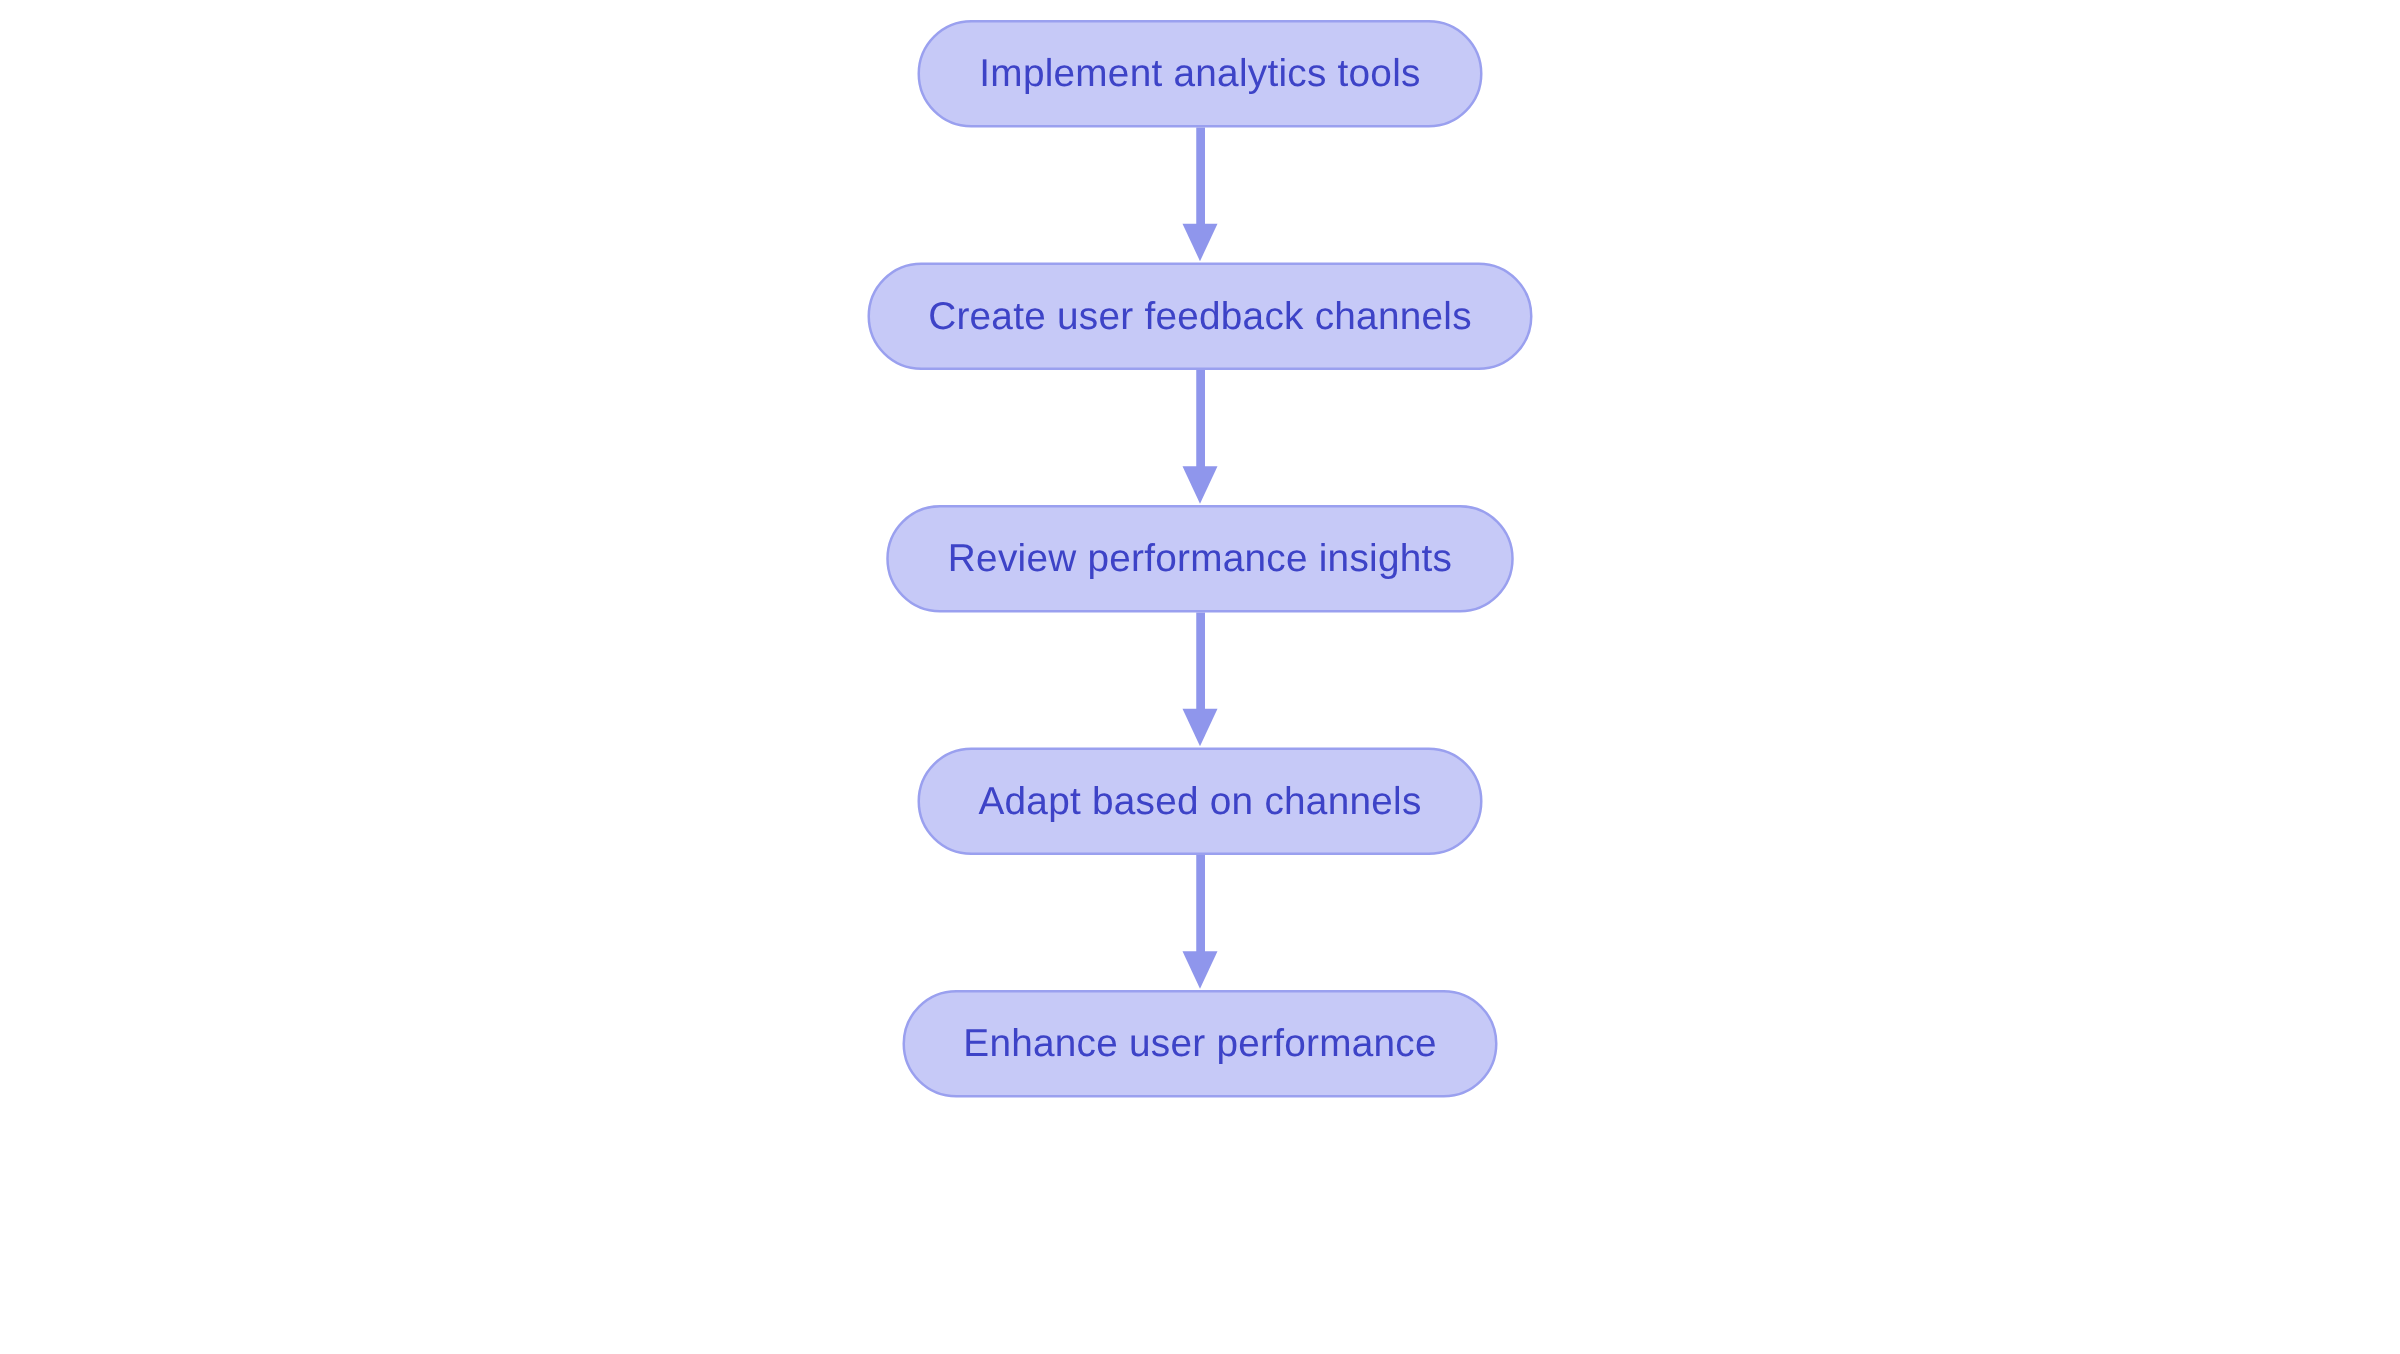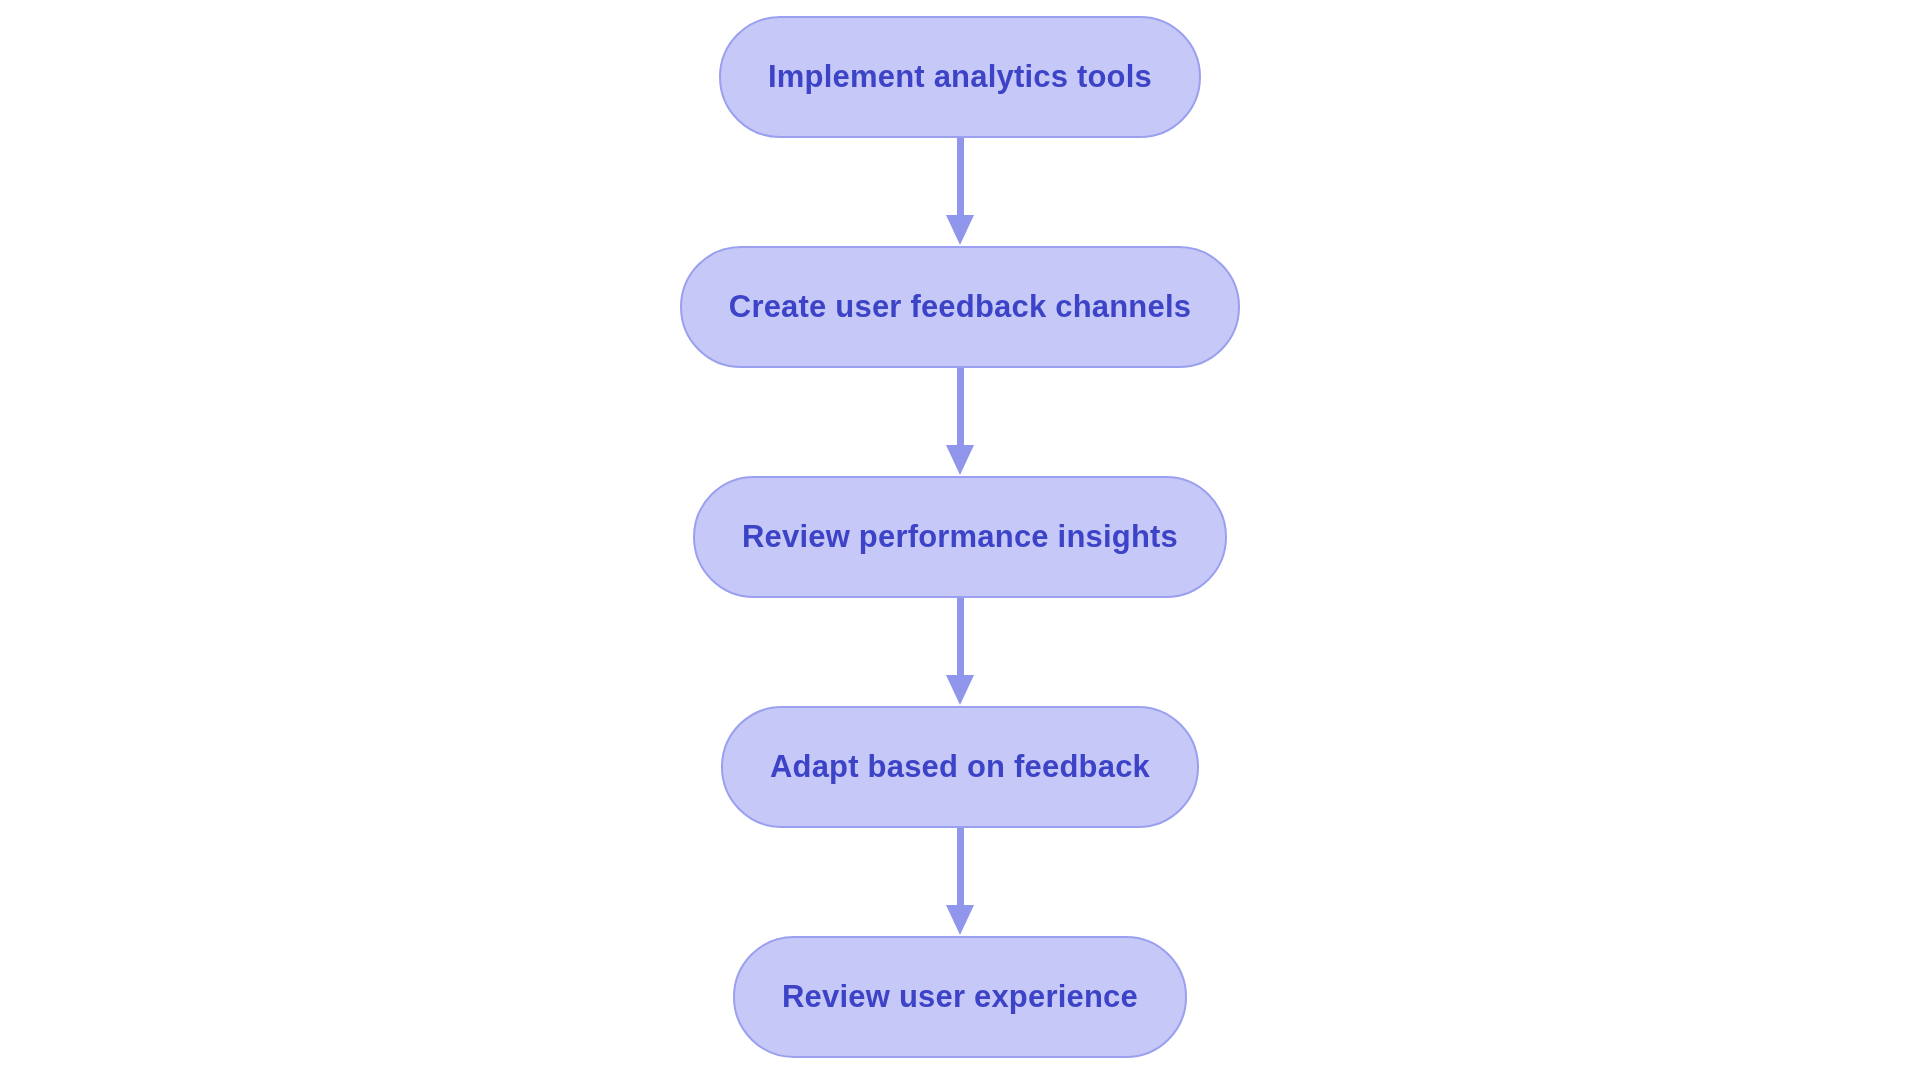"Implement analytics tools" .flow-node { font-weight: bold -> none; height: 122px -> 86px }
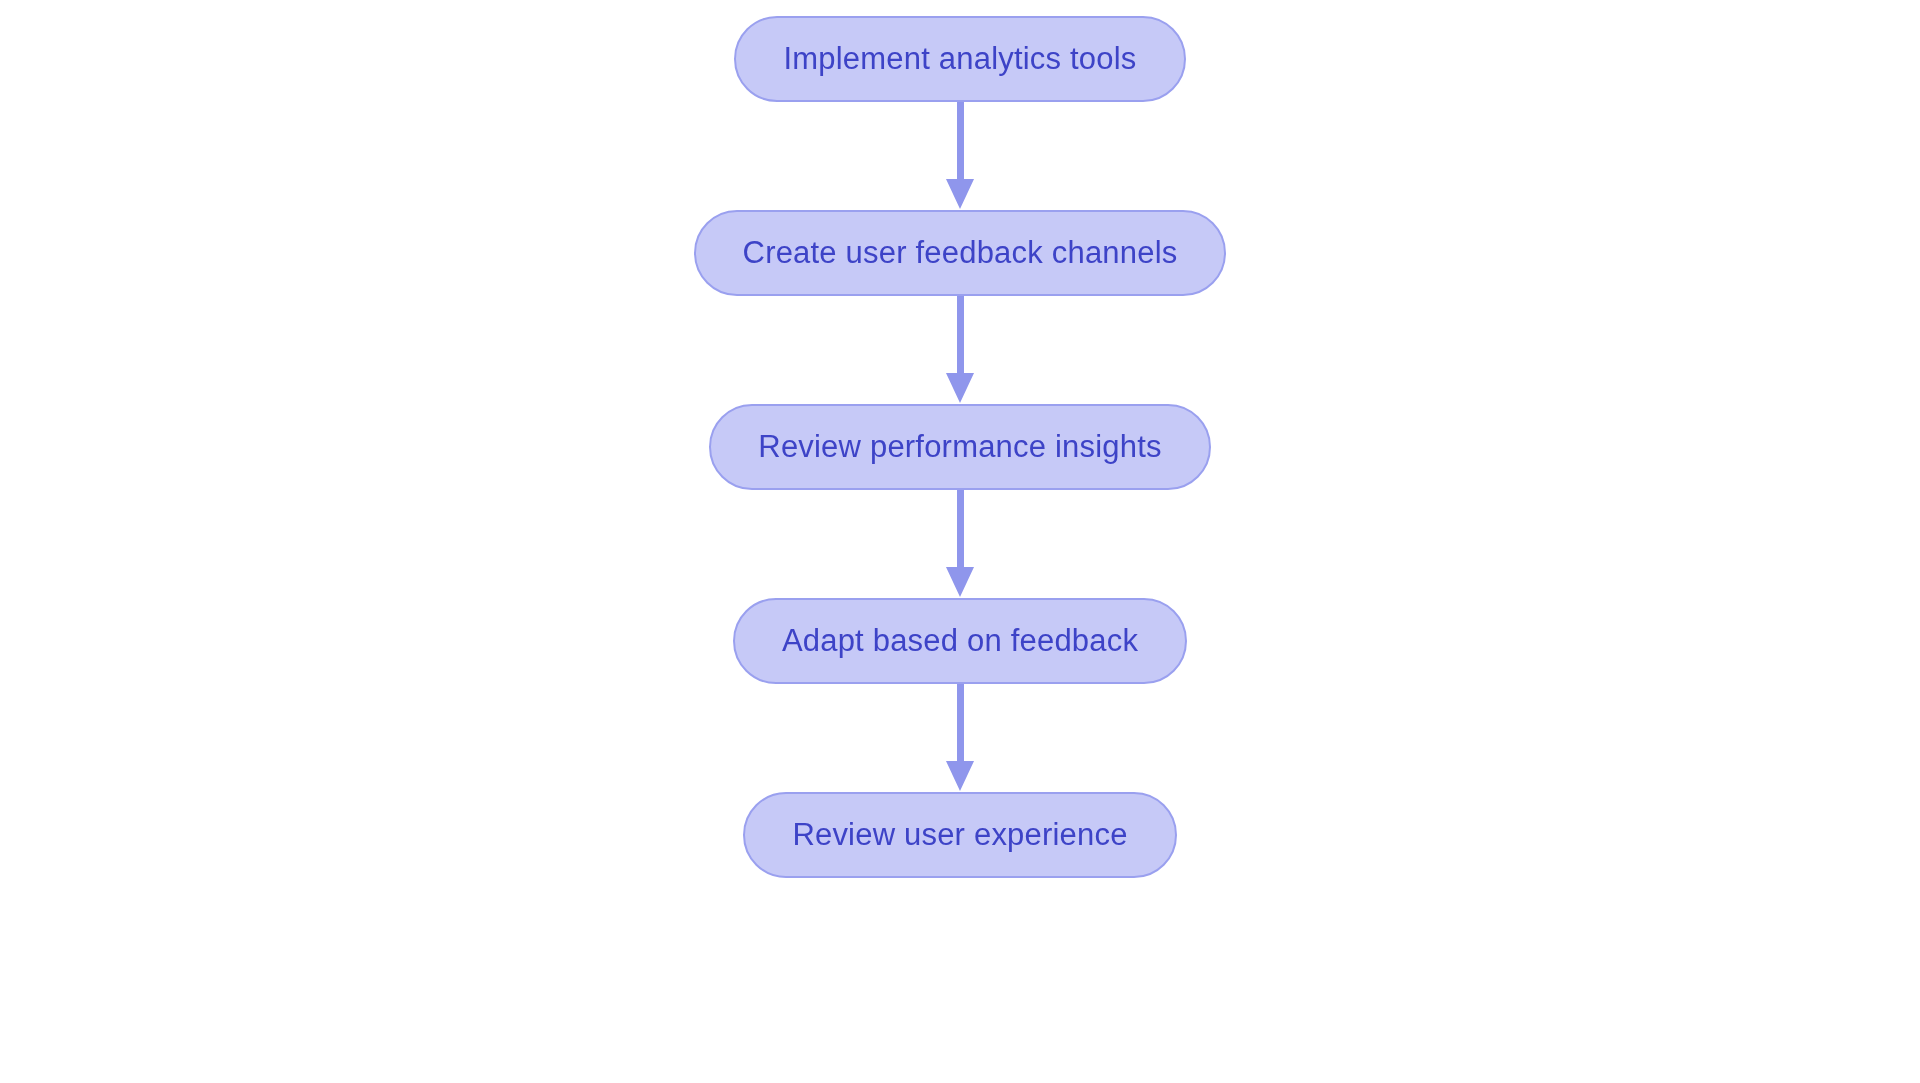"Adapt based on feedback" div.flow-node { text: feedback -> channels }
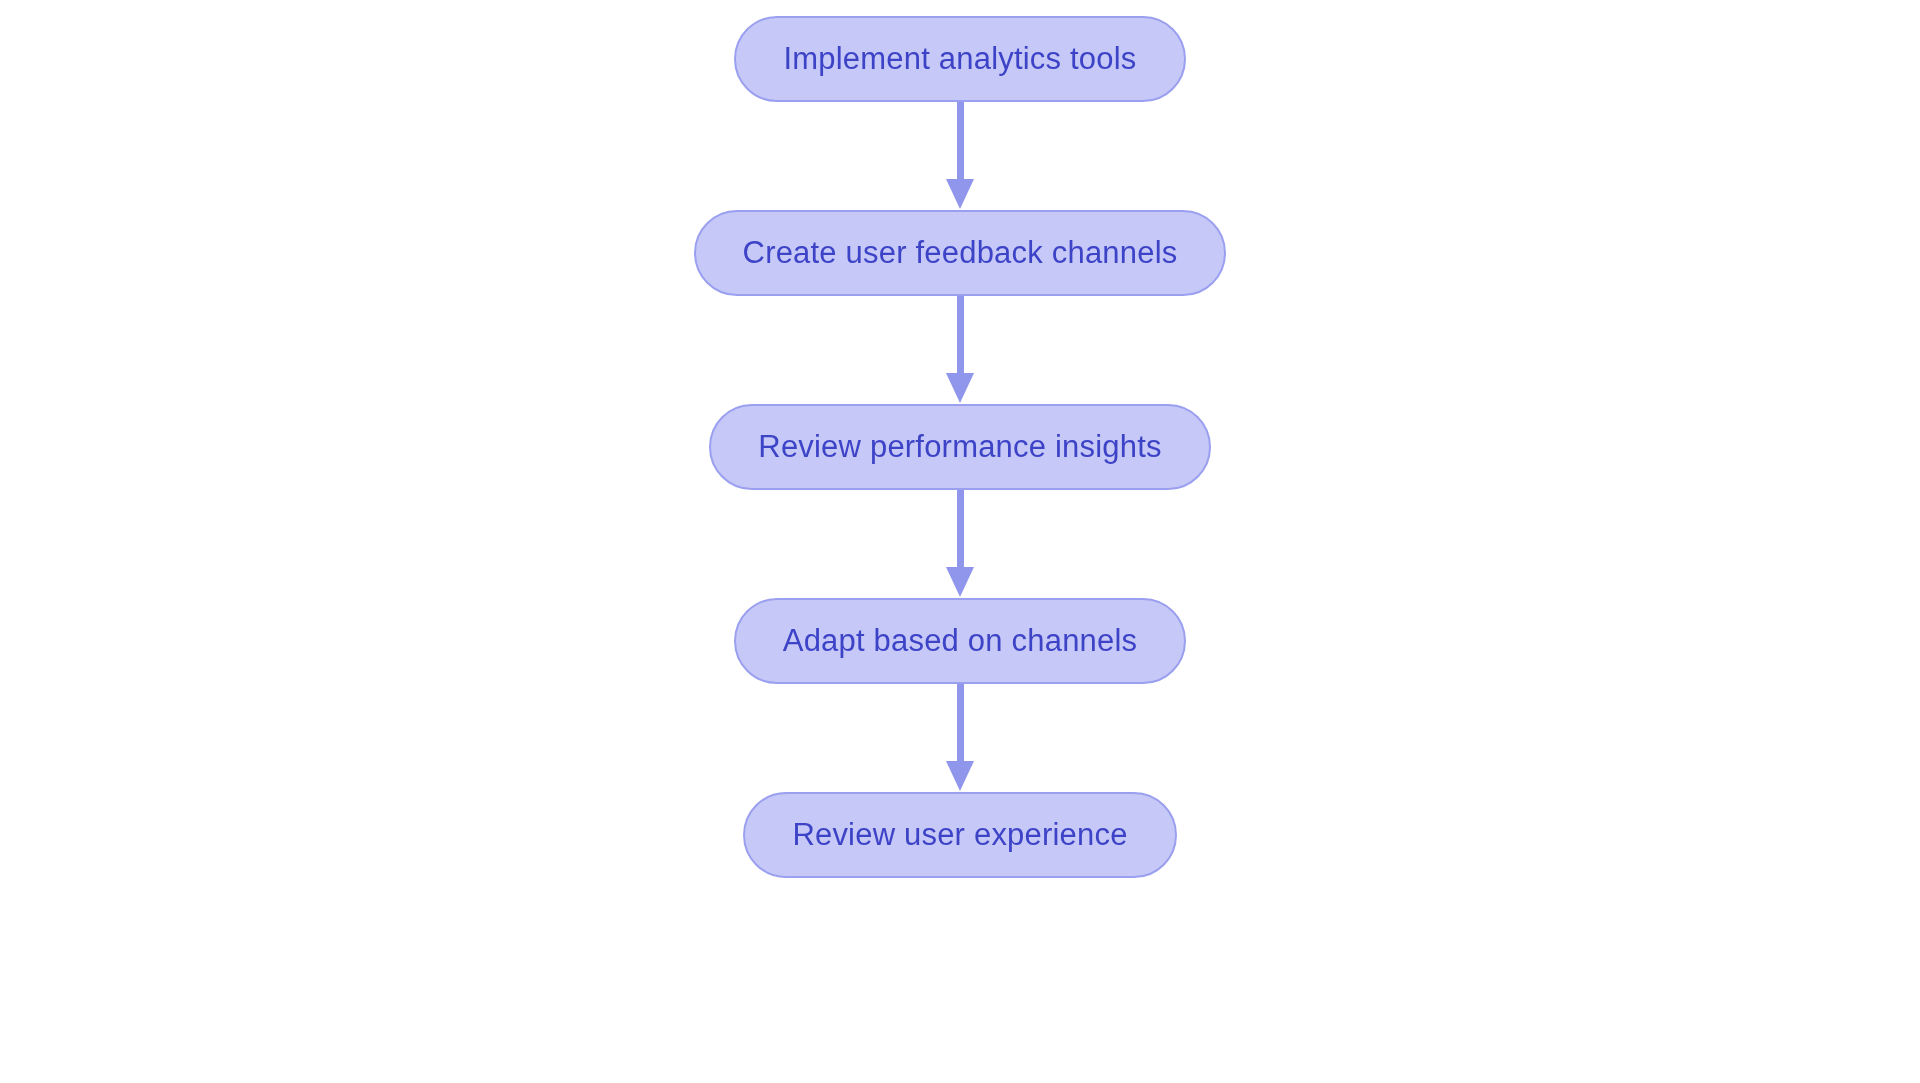"Review user experience" div.flow-node { text: Review user experience -> Enhance user performance }
